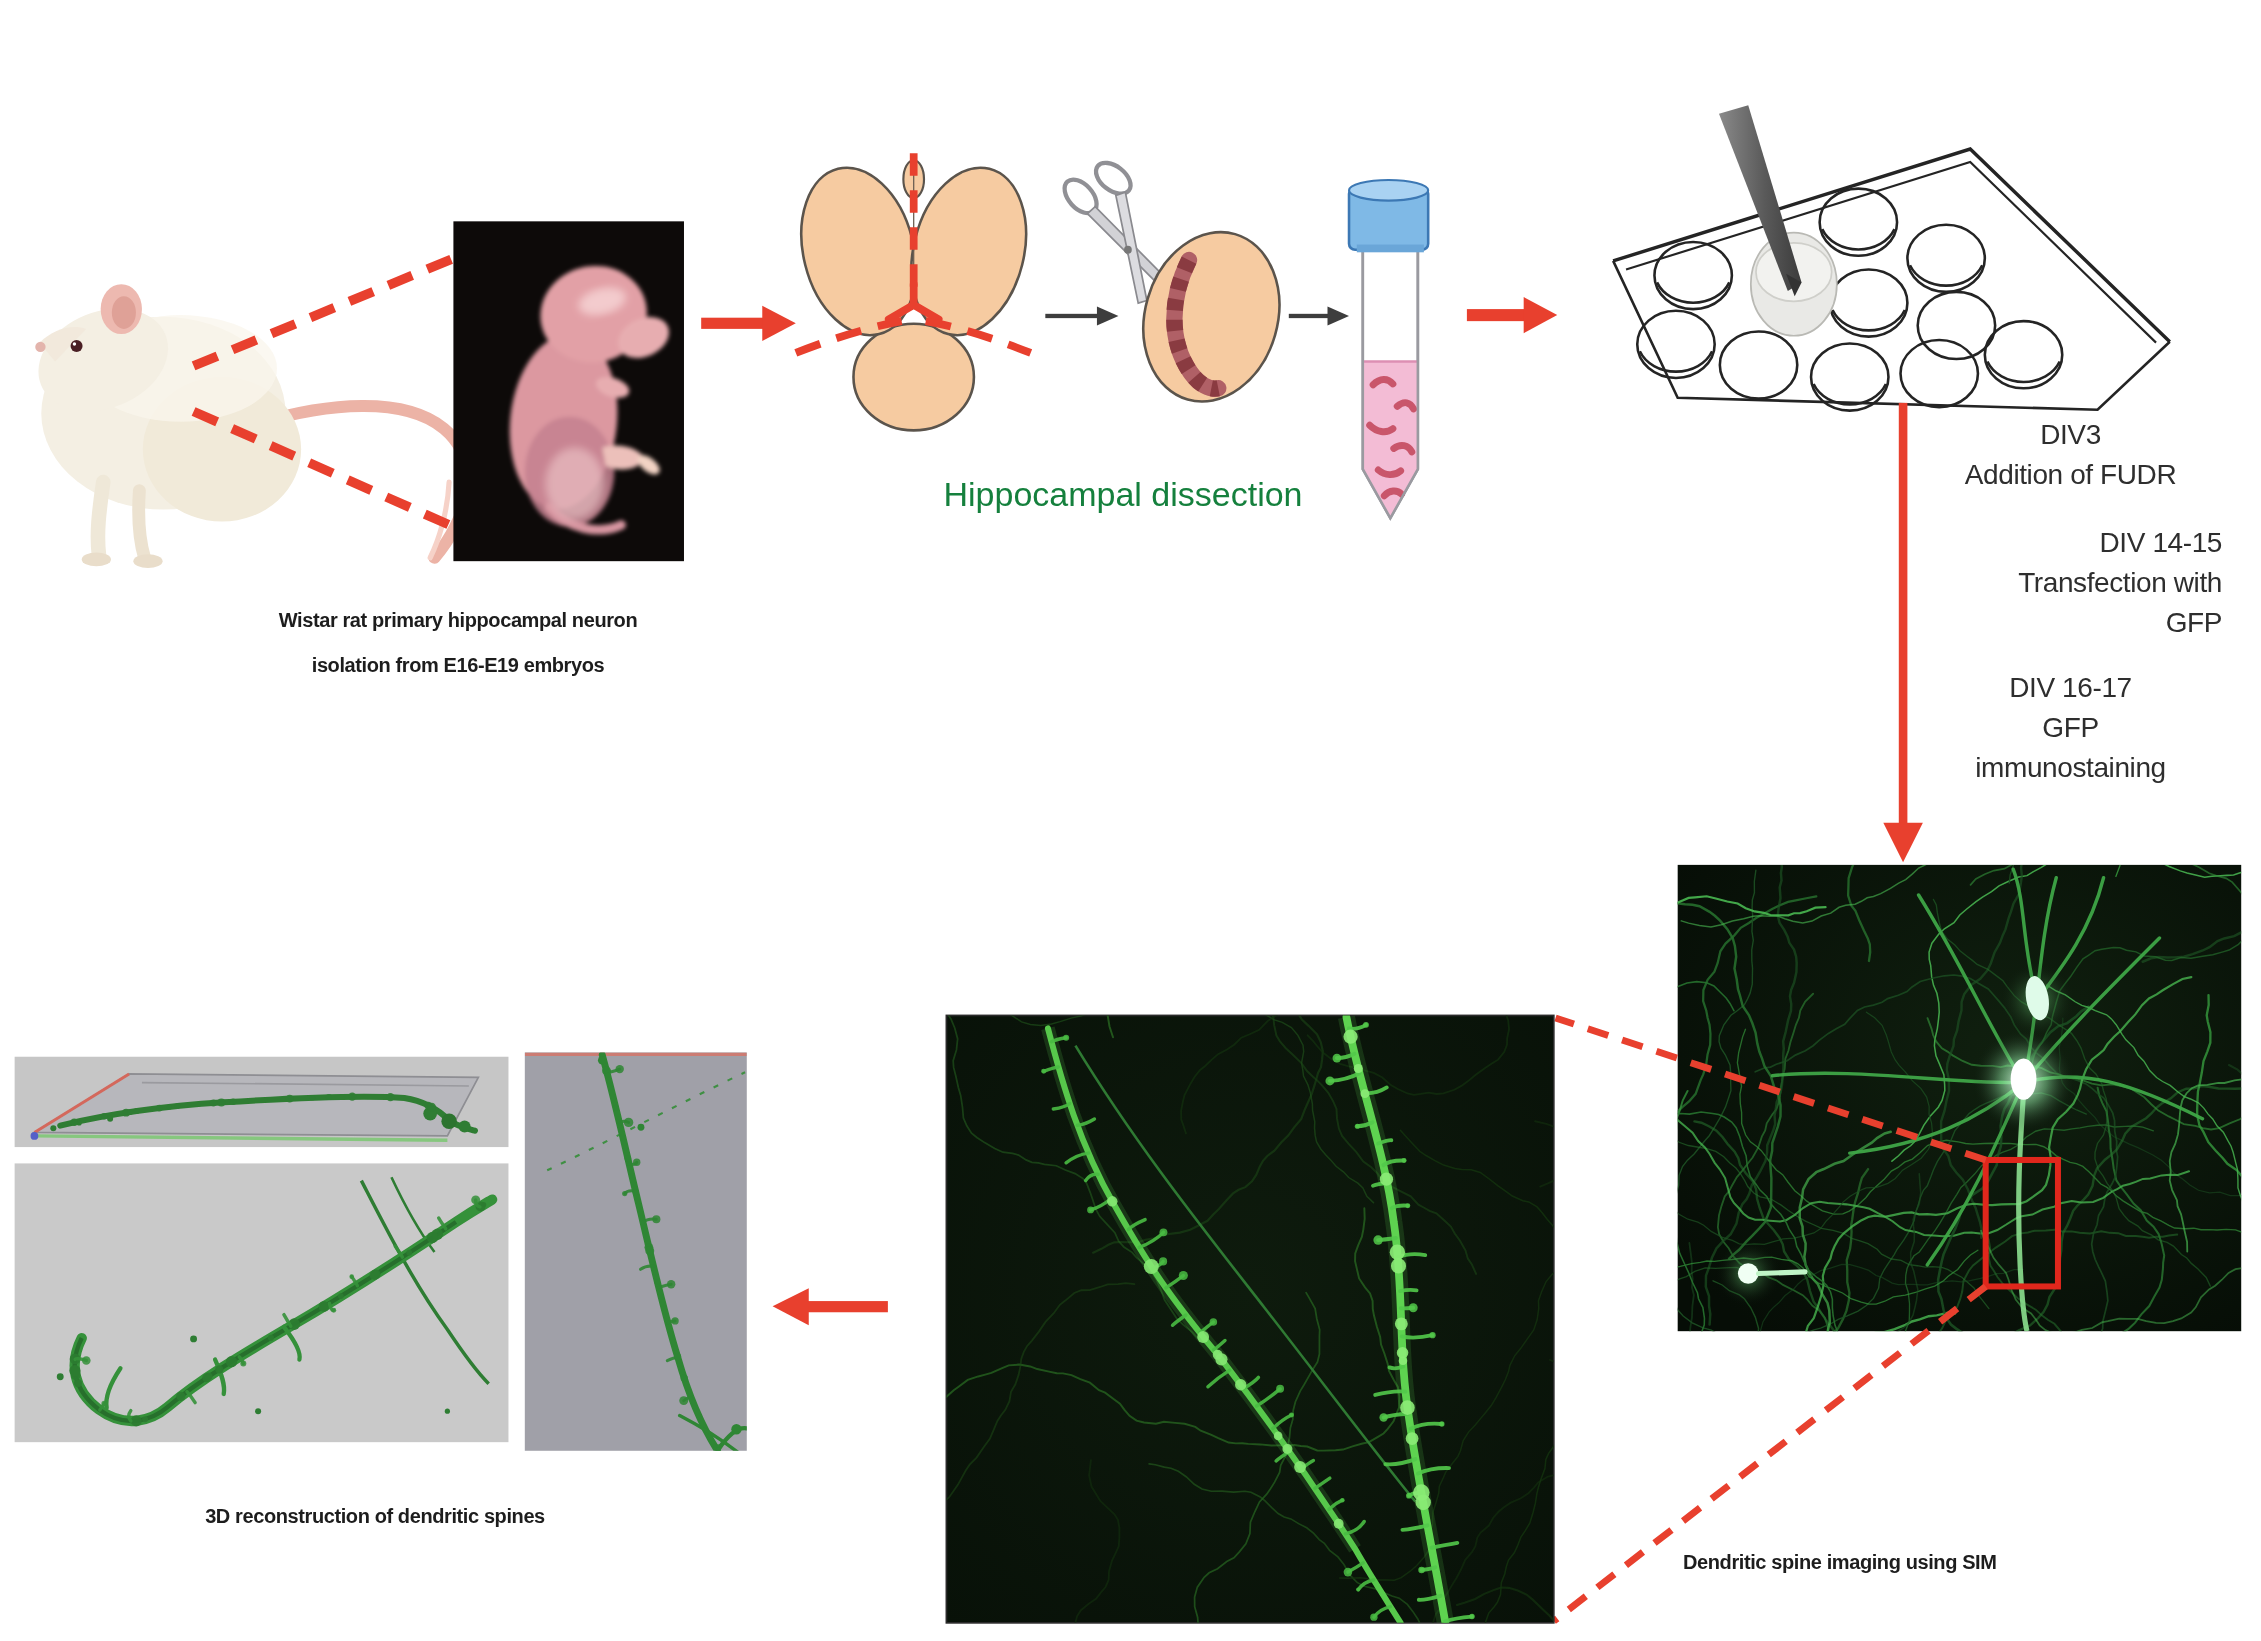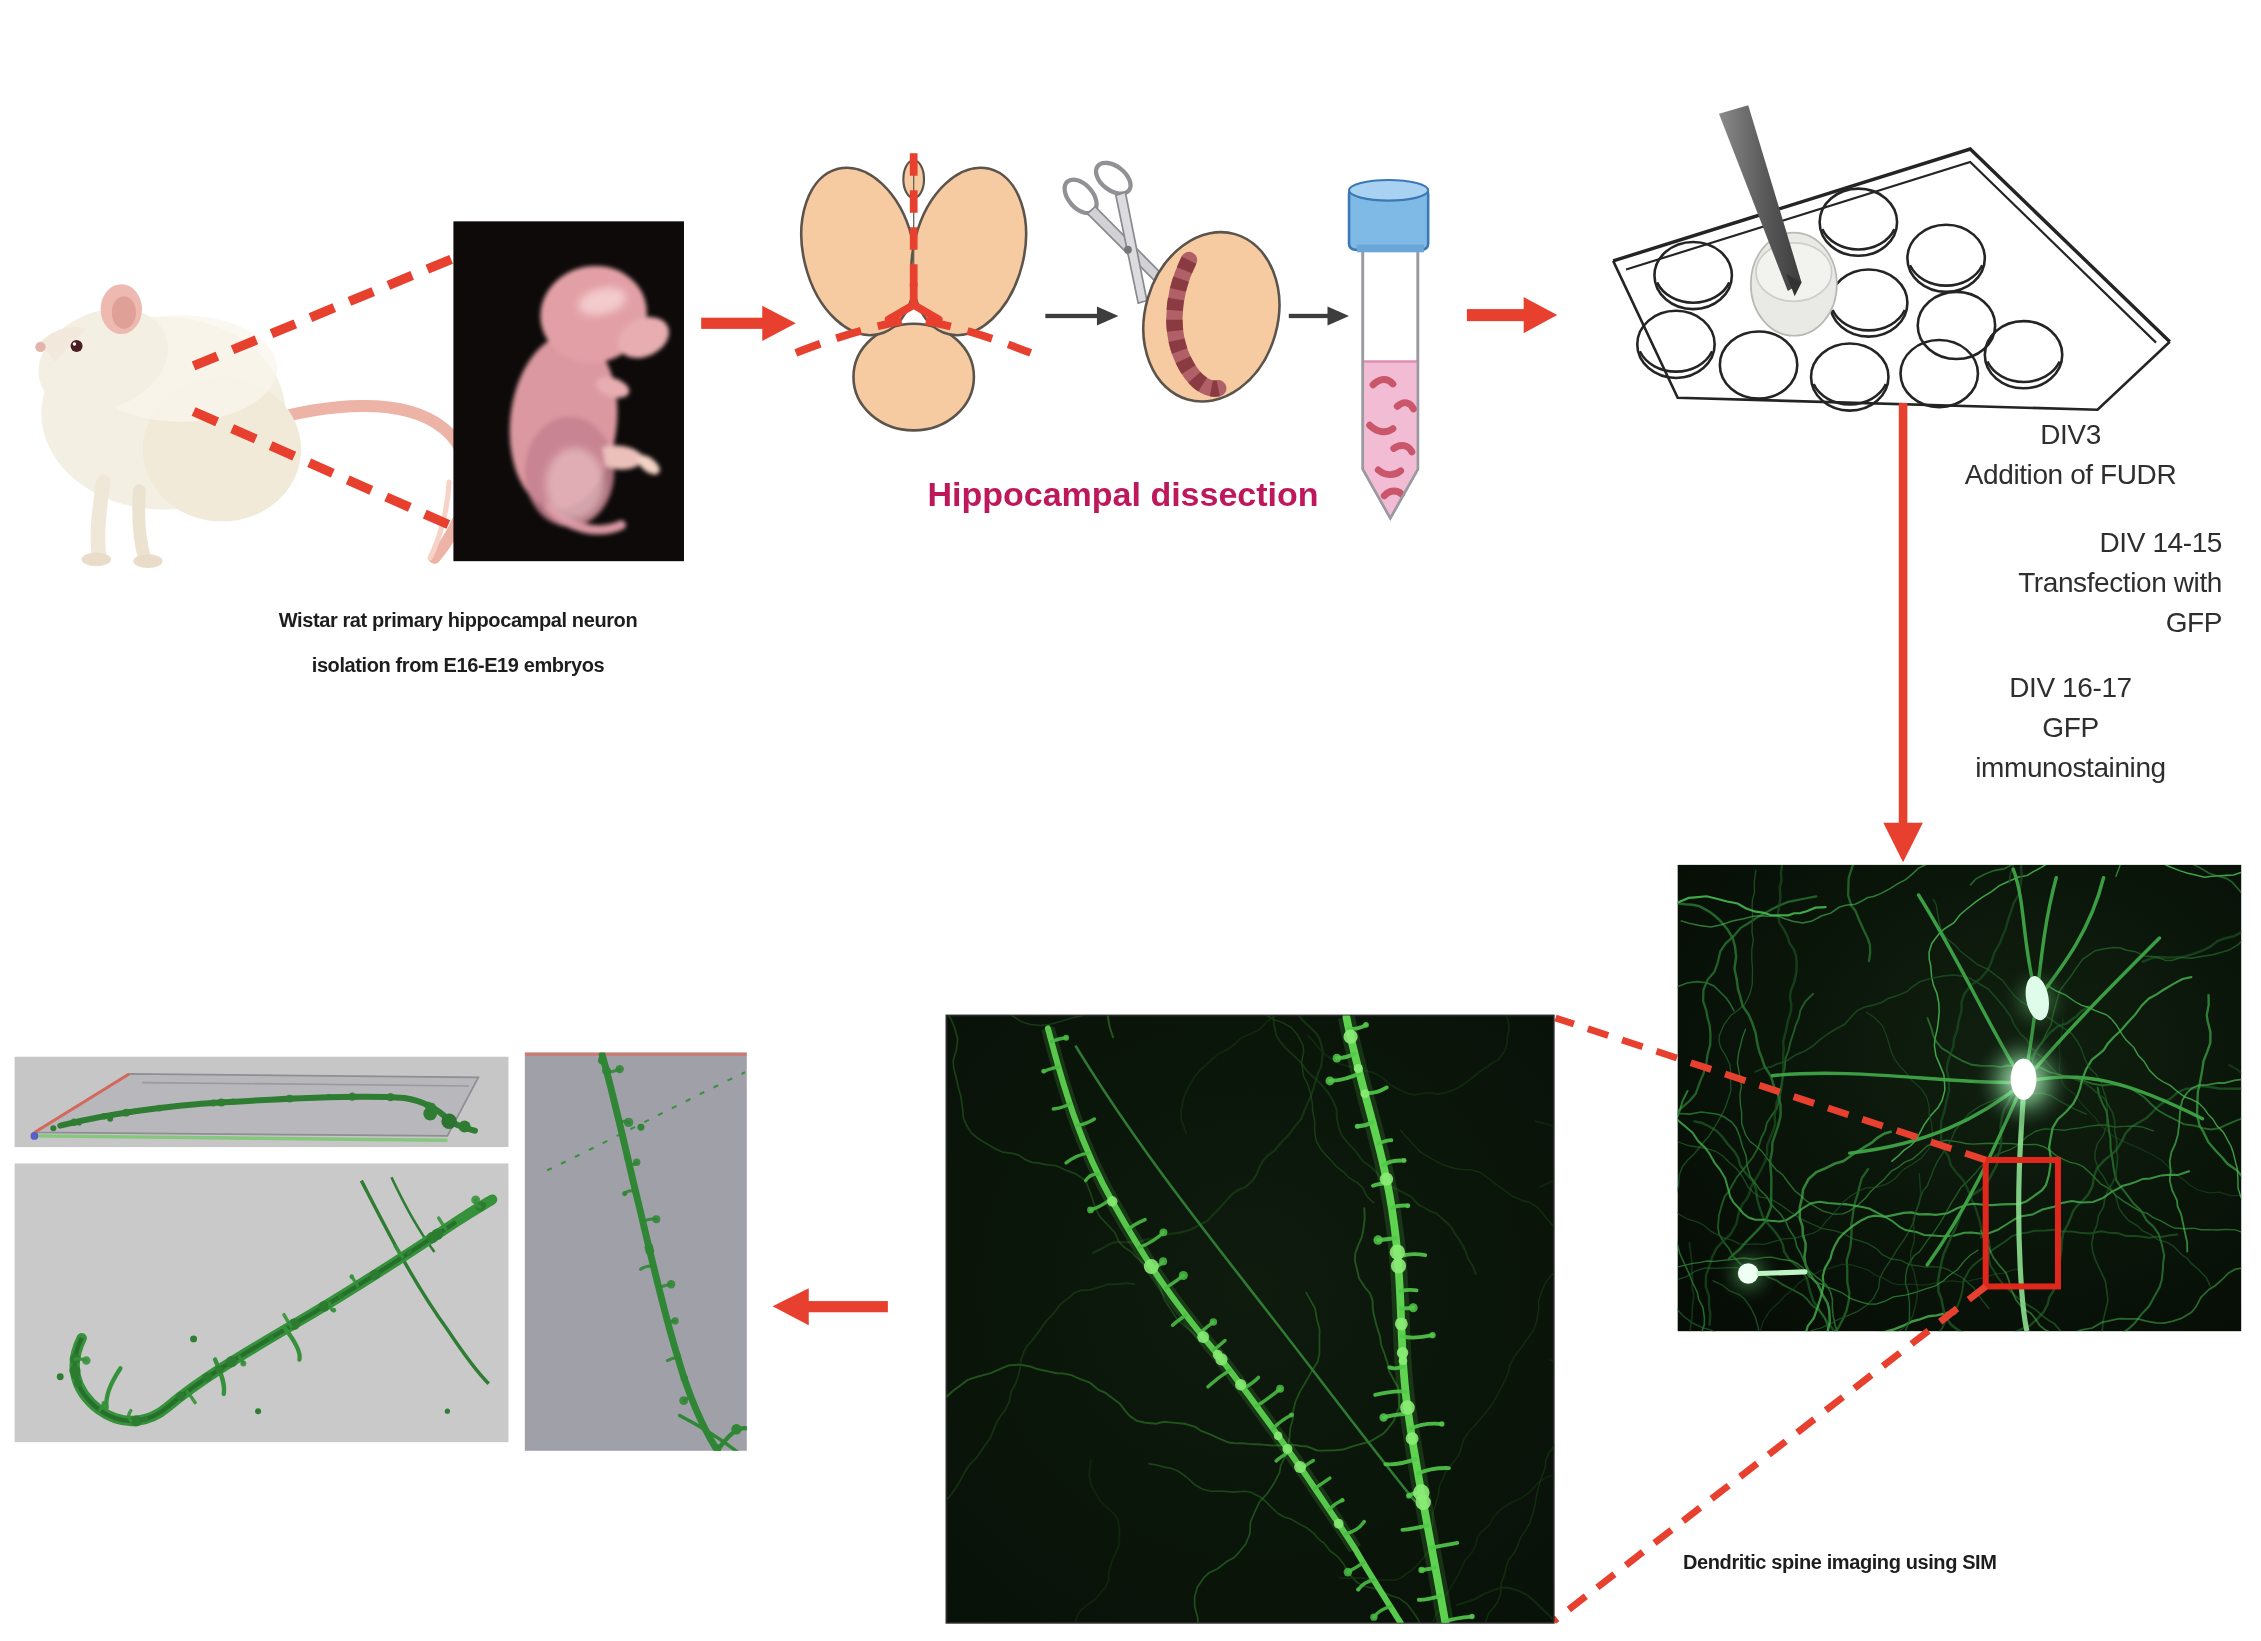"Hippocampal dissection" #cap-dissection { color: #be185d -> #15803d; font-weight: 700 -> 400 }
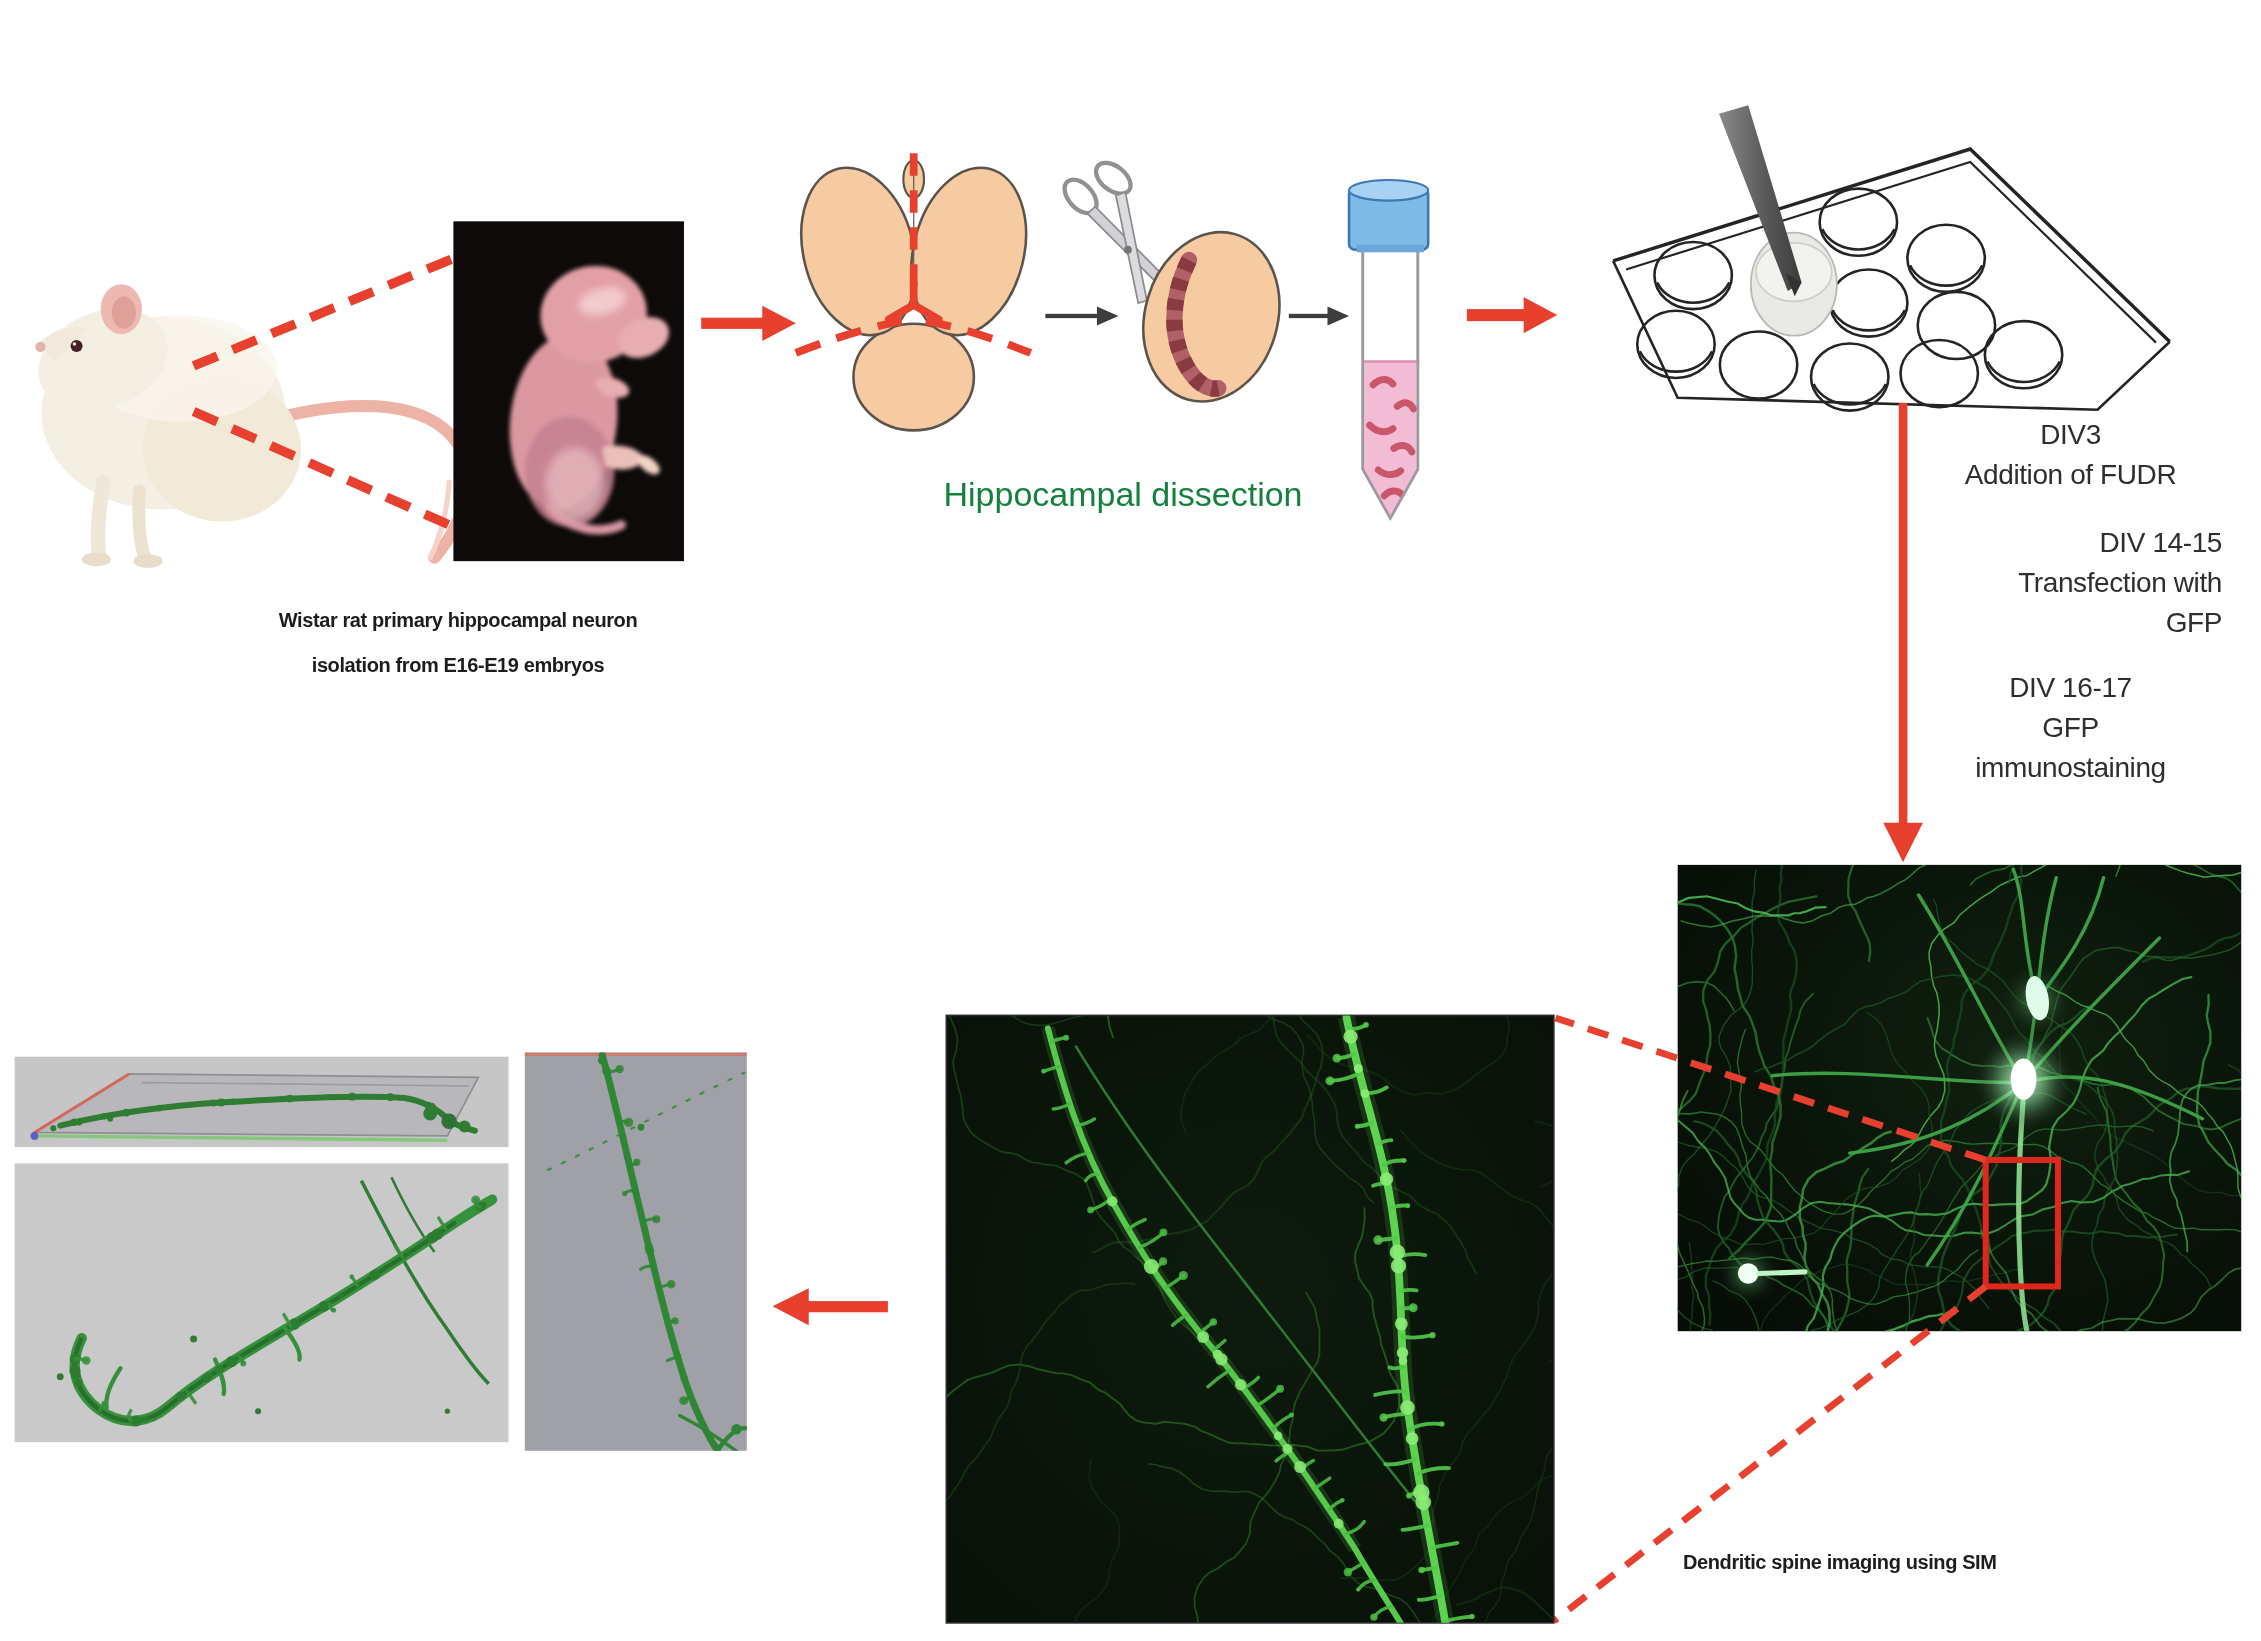"3D reconstruction of dendritic spines" div.cap { html: none -> <div>3D reconstruction of dendritic spines</div> }
